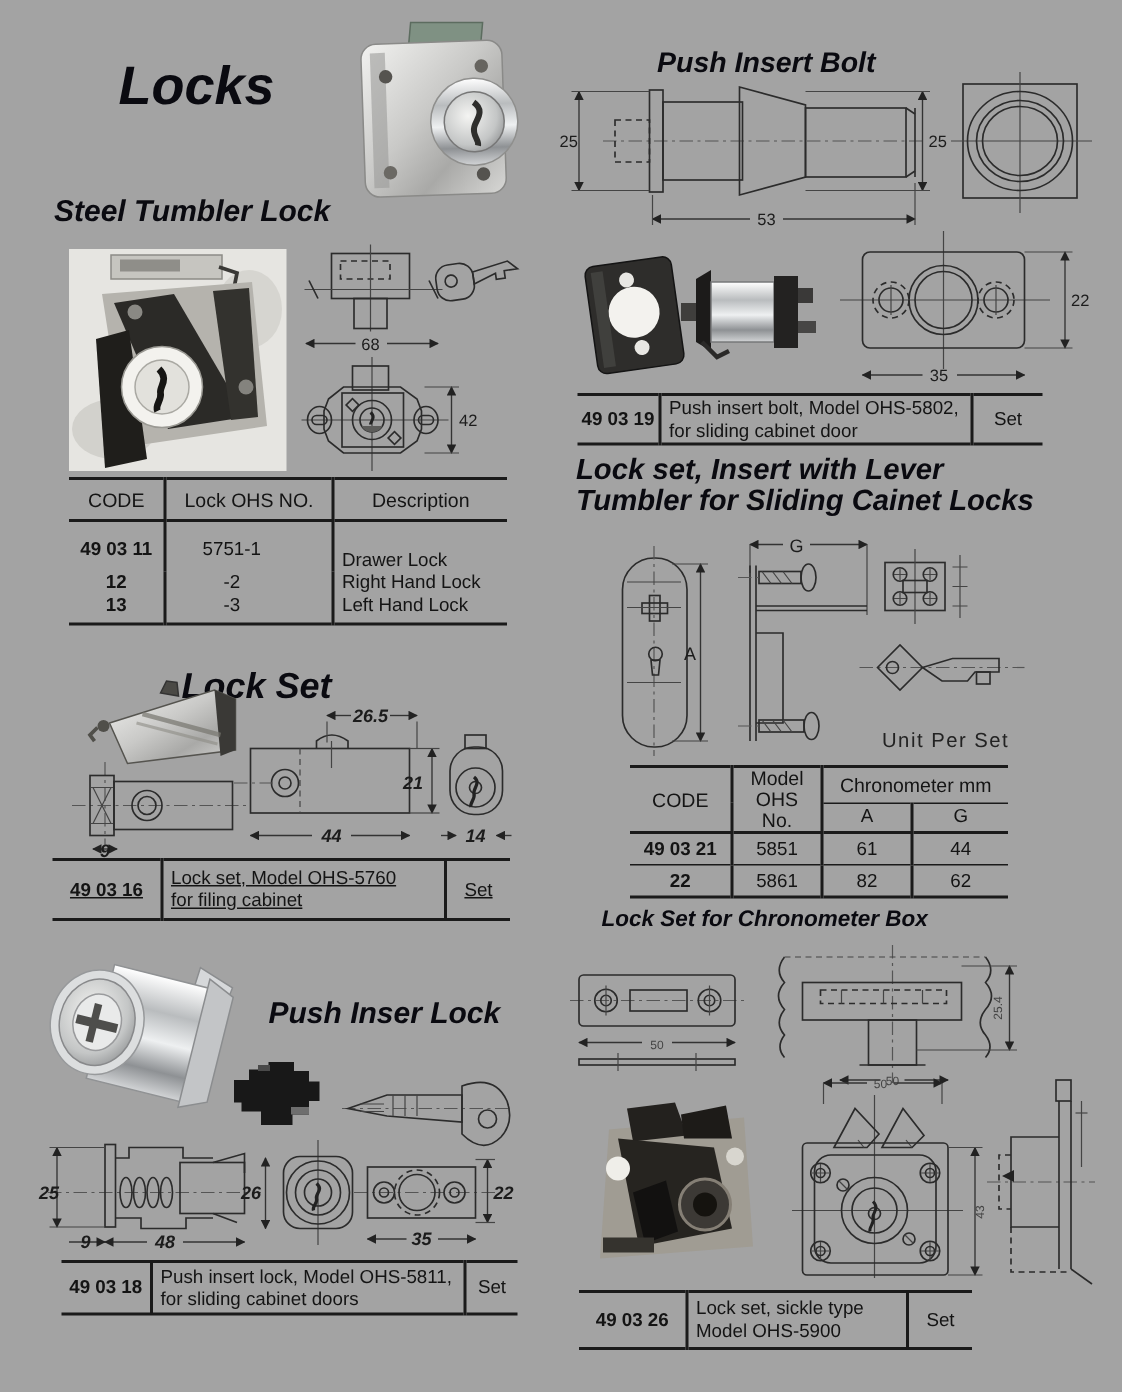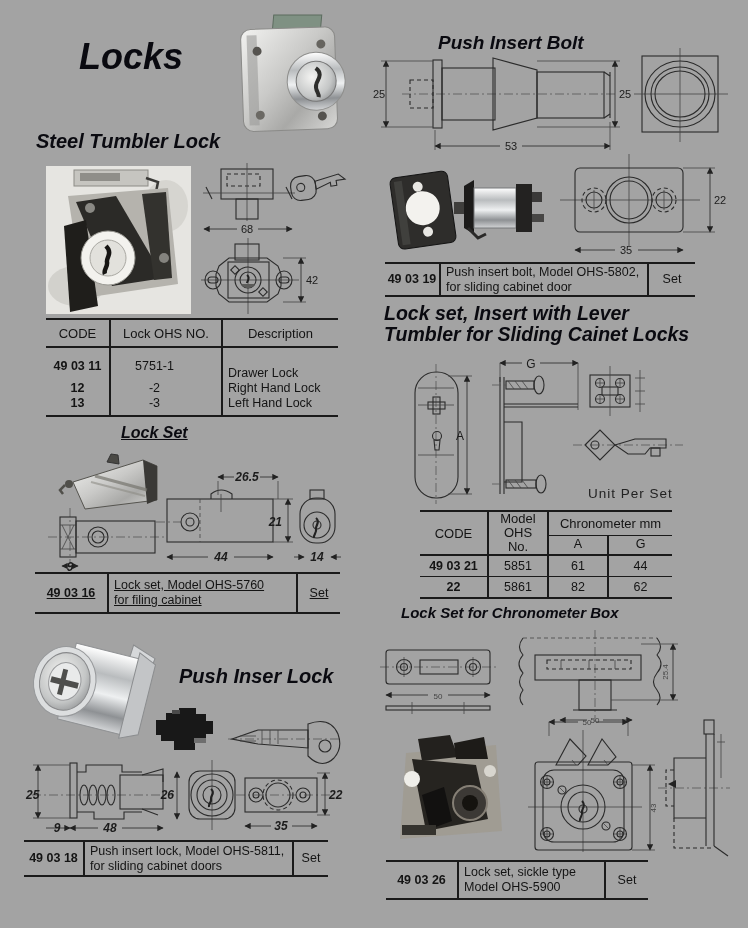"Lock Set" div.hd { font-size: 16px -> 24px; text-decoration: underline -> none; top: 424px -> 444px }
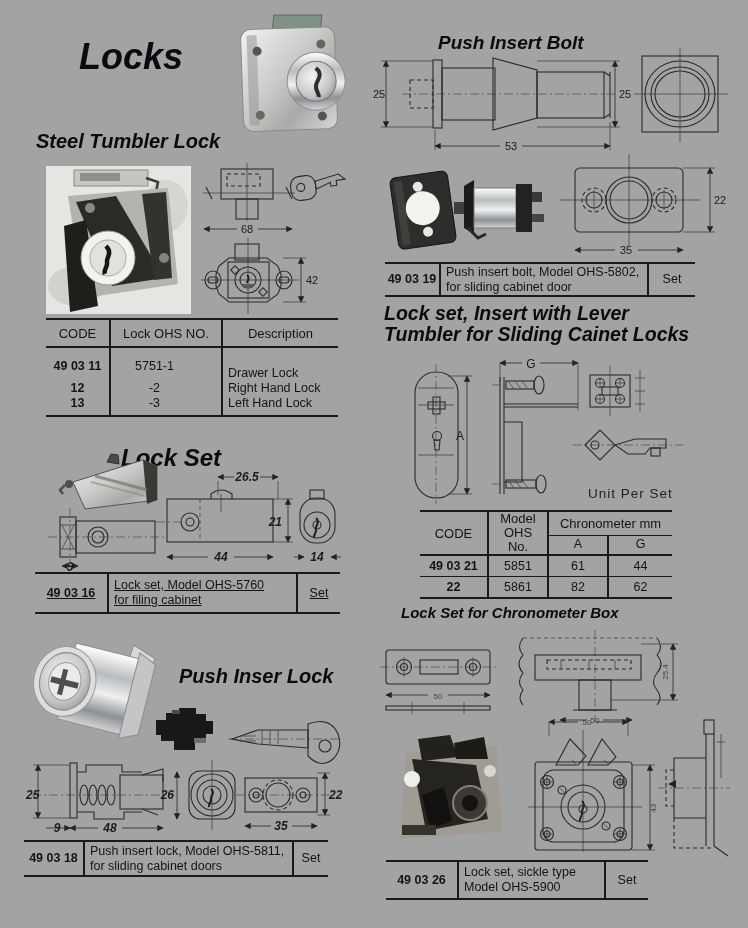"49 03 18" table.tbl { left: 24px -> 41px }
